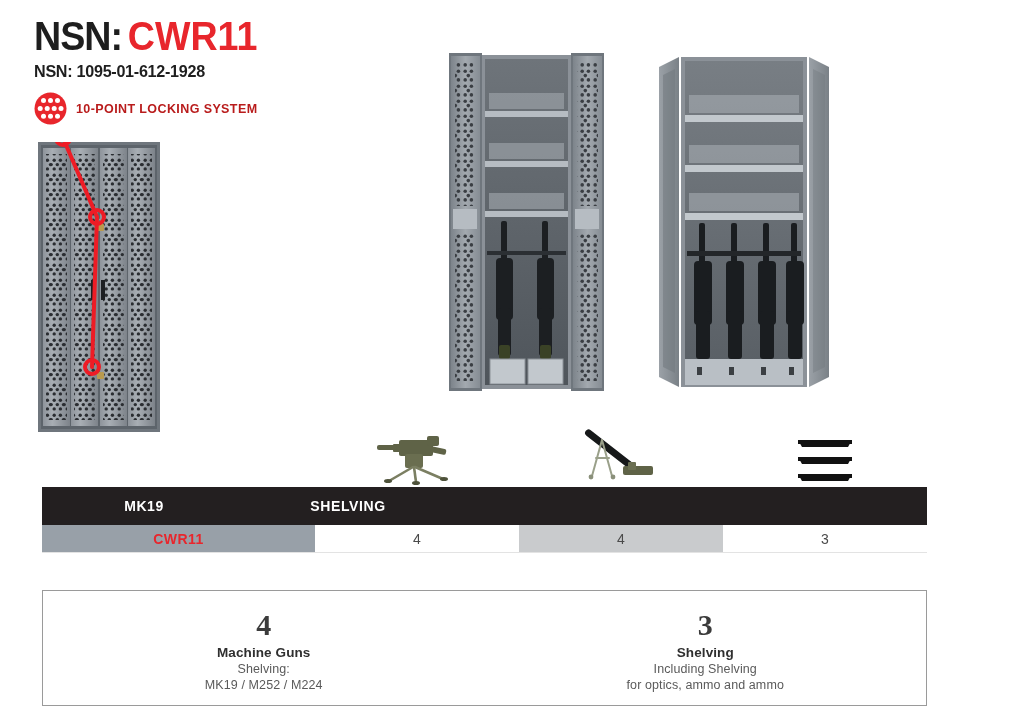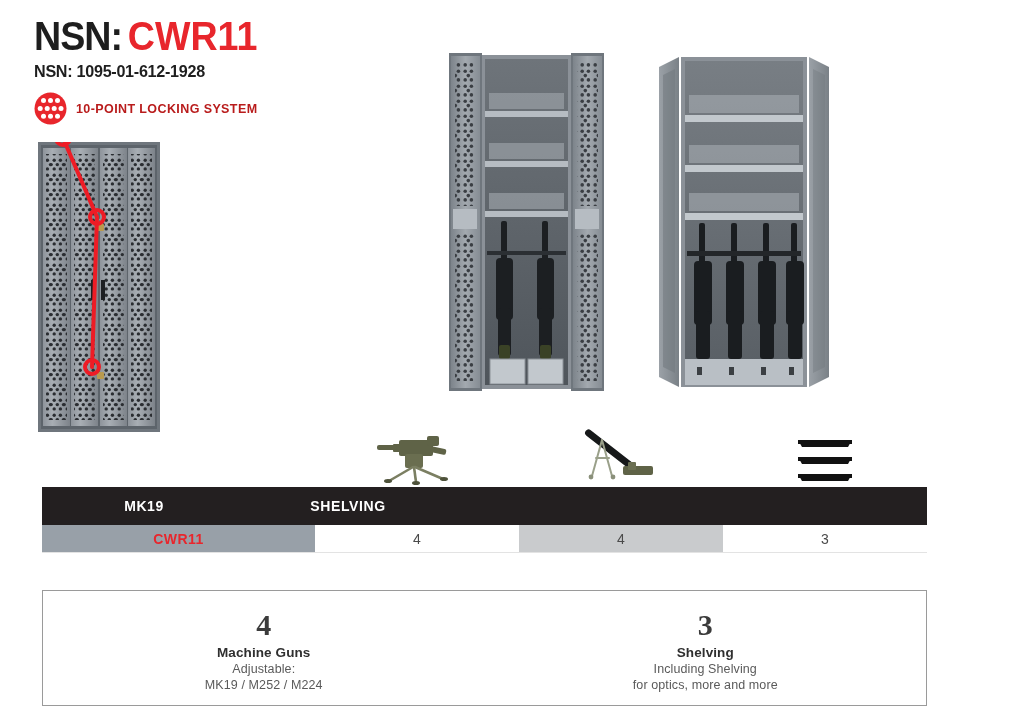"Adjustable:" div.sum-line { text: Adjustable -> Shelving }
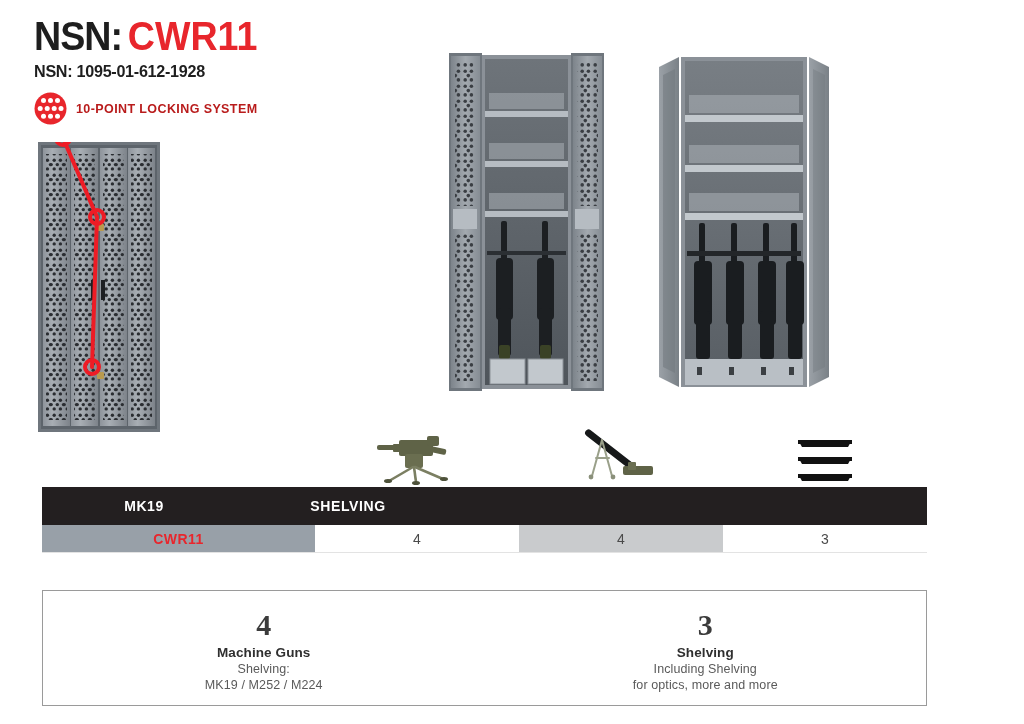"for optics, more and more" div.sum-line { text: more and more -> ammo and ammo }
